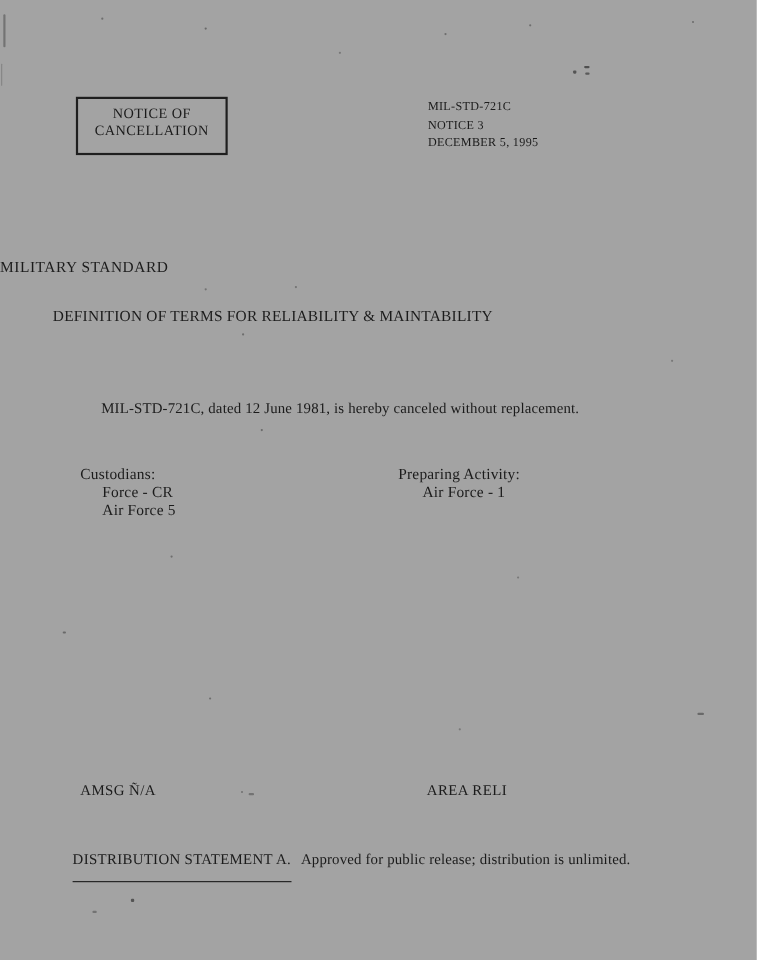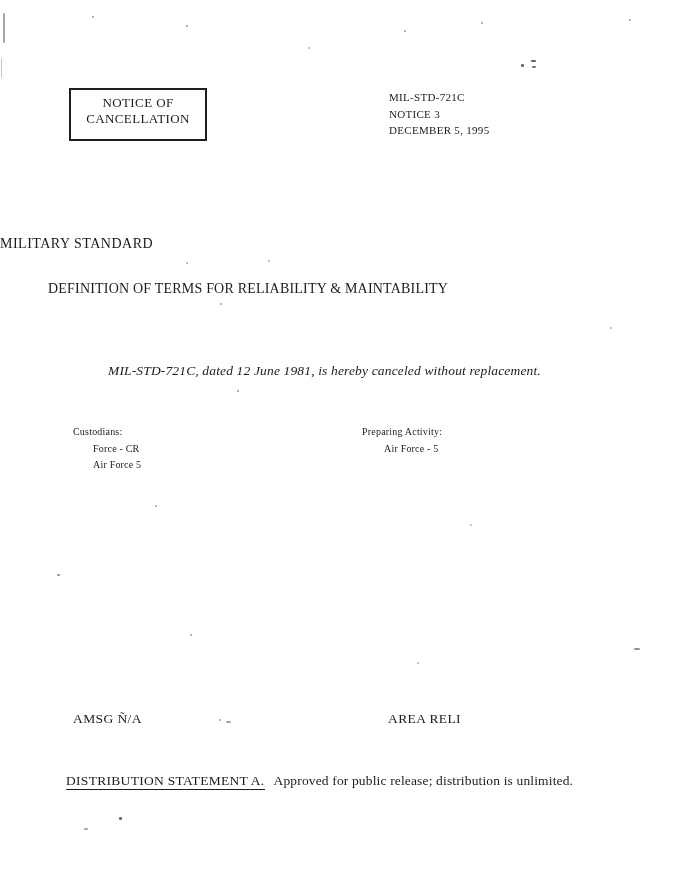"NOTICE OF" .page { background: #ffffff -> #a3a3a3 }
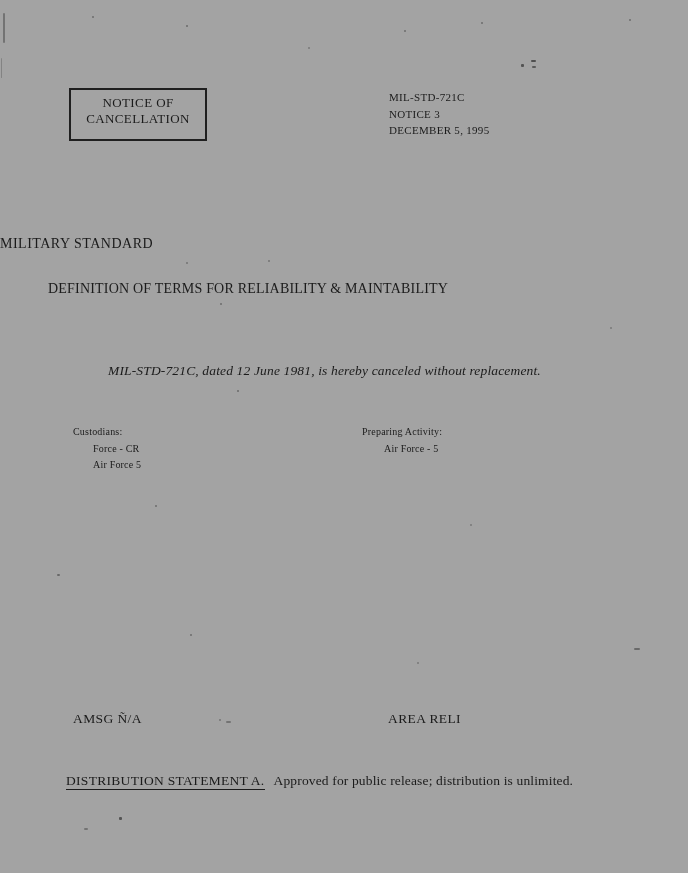"MIL-STD-721C, dated 12 June 1981," .cancel-statement { font-style: italic -> none; left: 108px -> 92px }
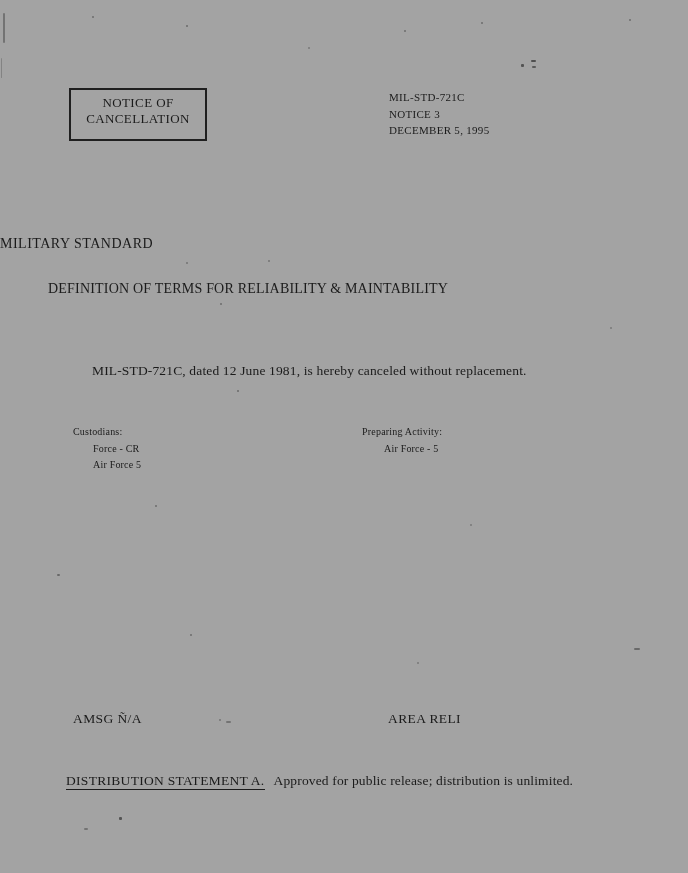"Custodians:" .block { font-size: 10px -> 14px }
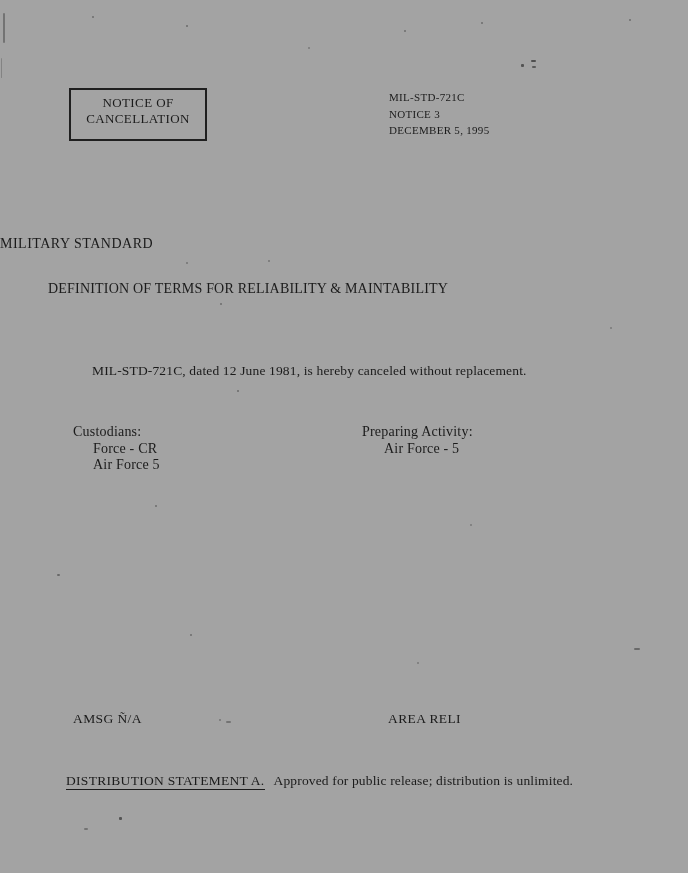"Air Force - 5" div.indent { text: 5 -> 1 }
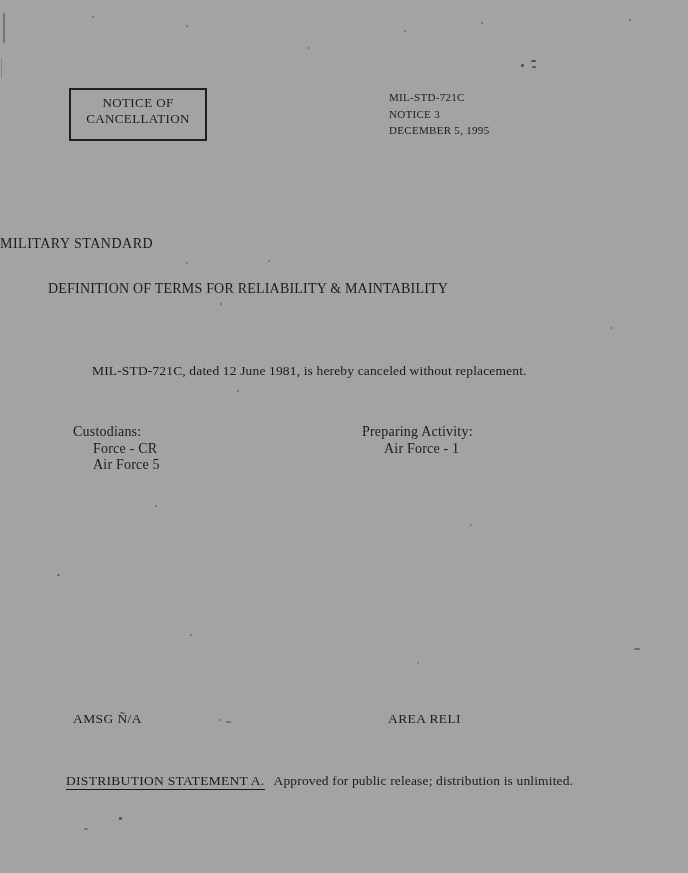"DISTRIBUTION STATEMENT A." .distribution .ds-label { padding-bottom: 1px -> 13px }
